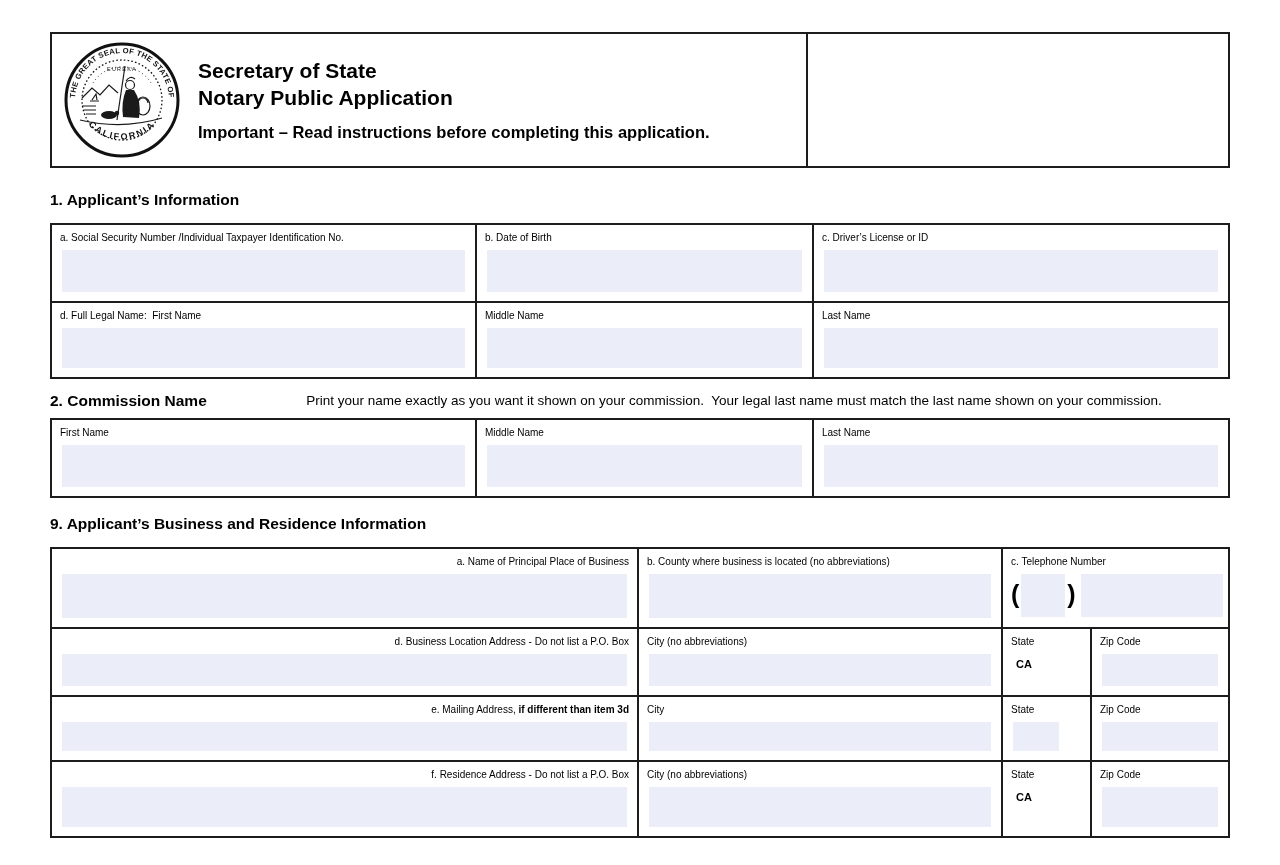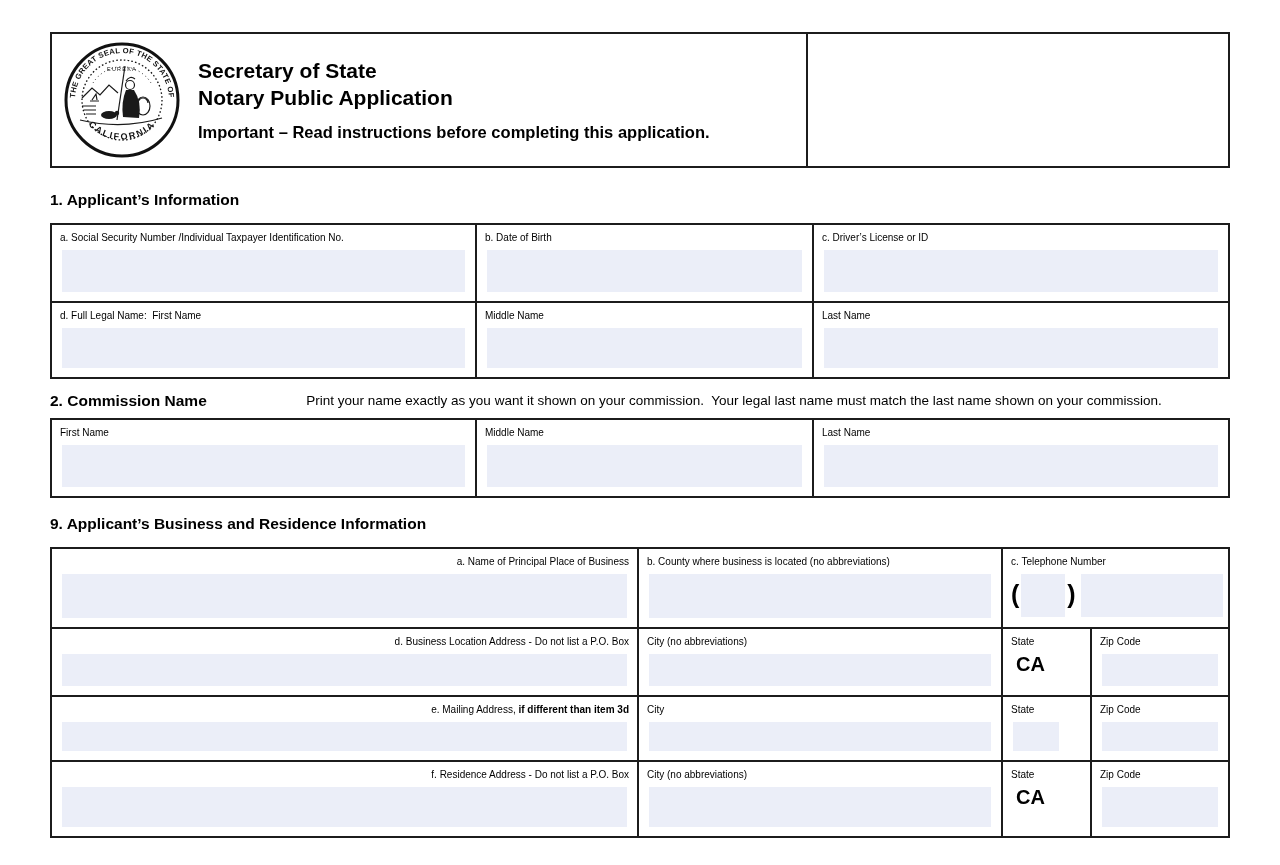"CA" .state-value { font-size: 20px -> 11px }
